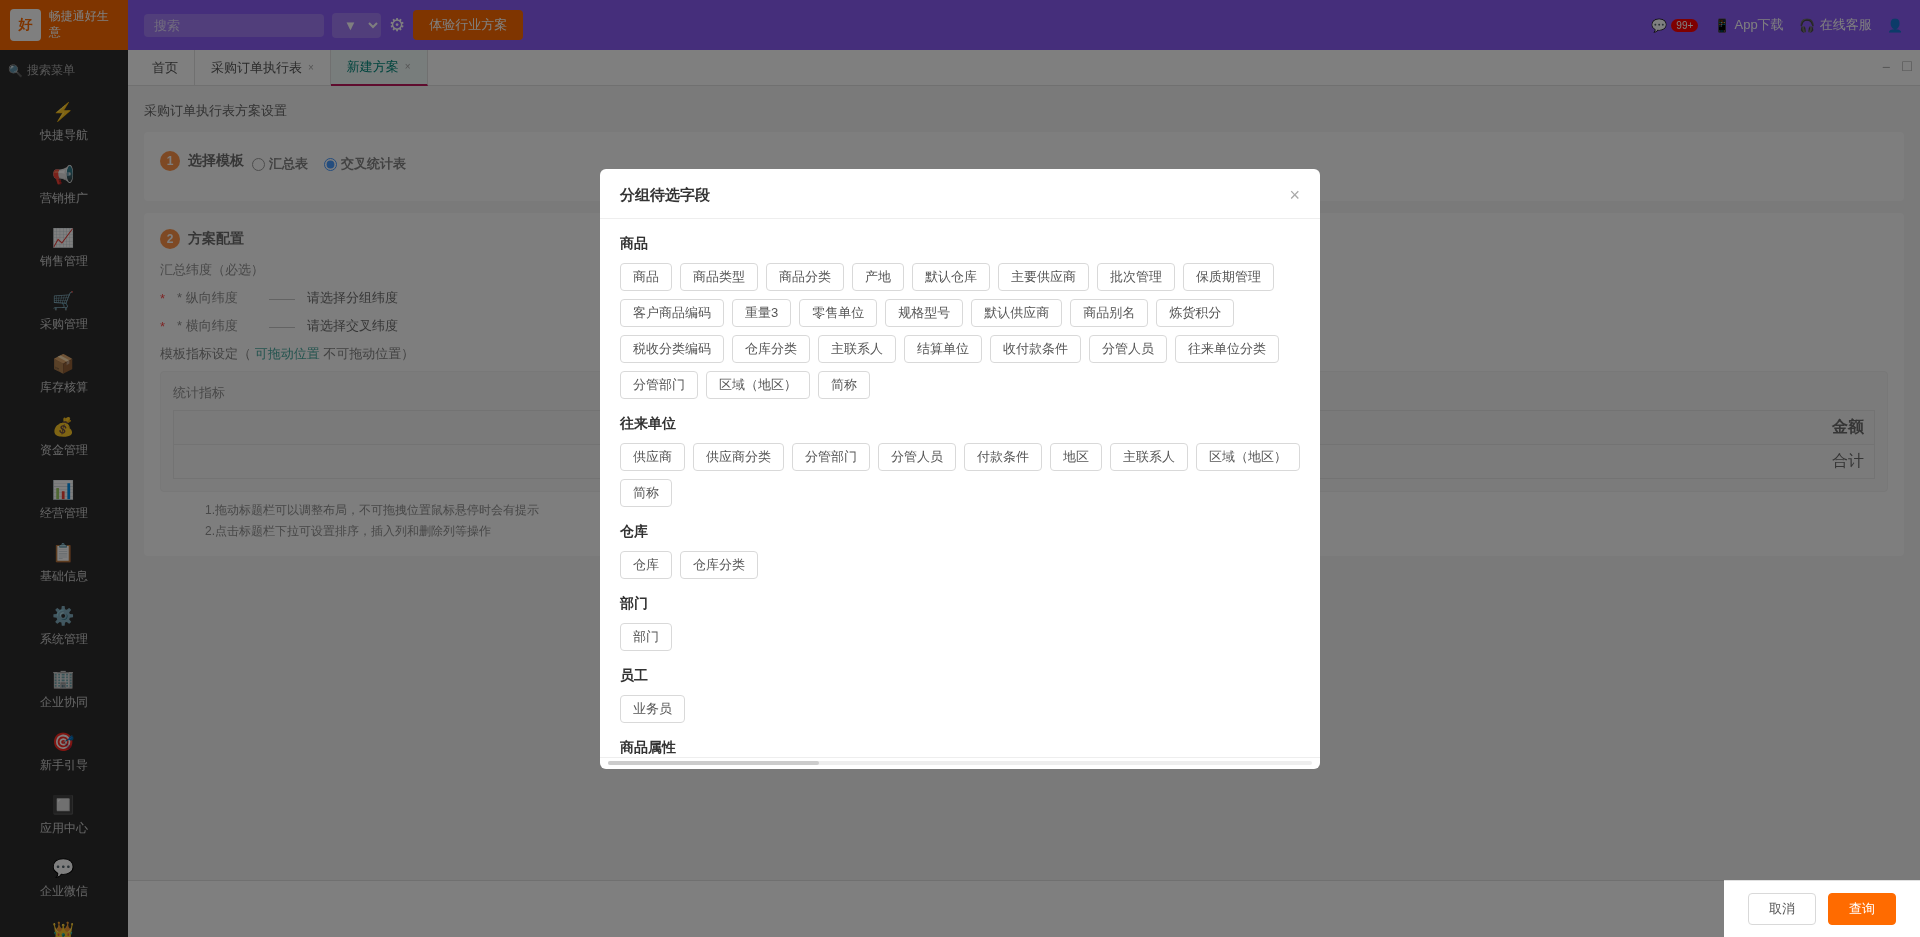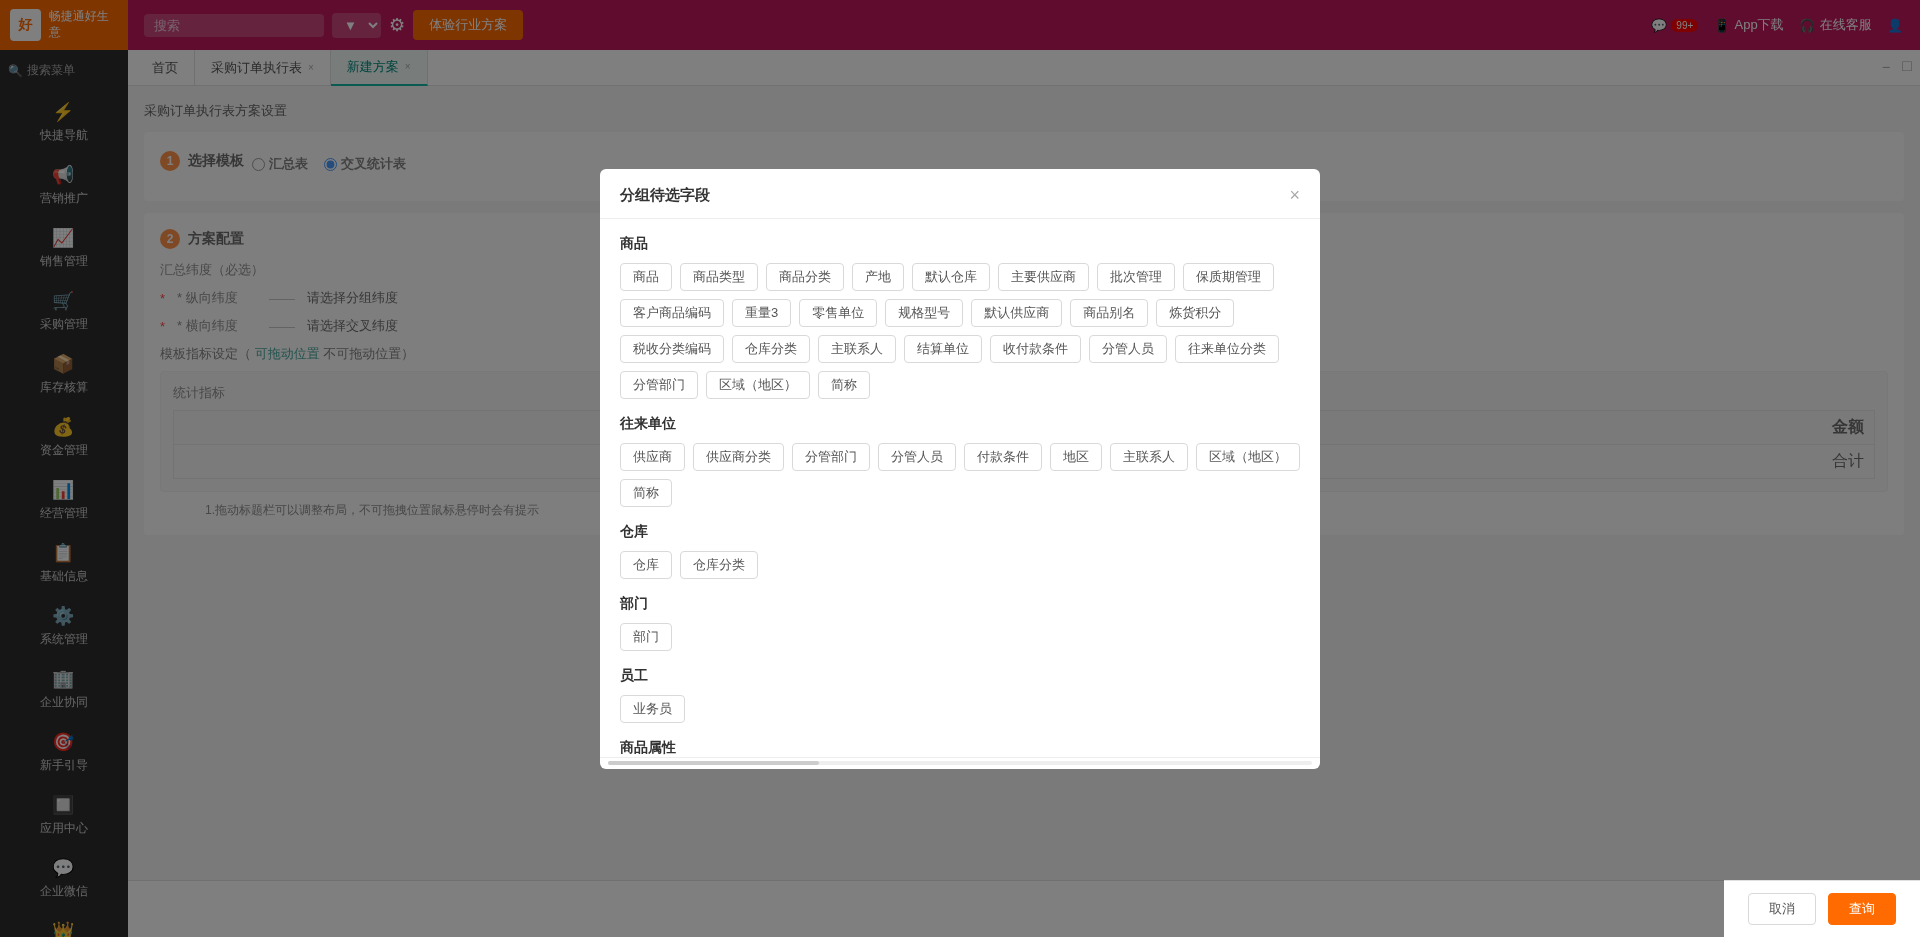"搜索" .topbar { background: #be185d -> #8b5cf6 }
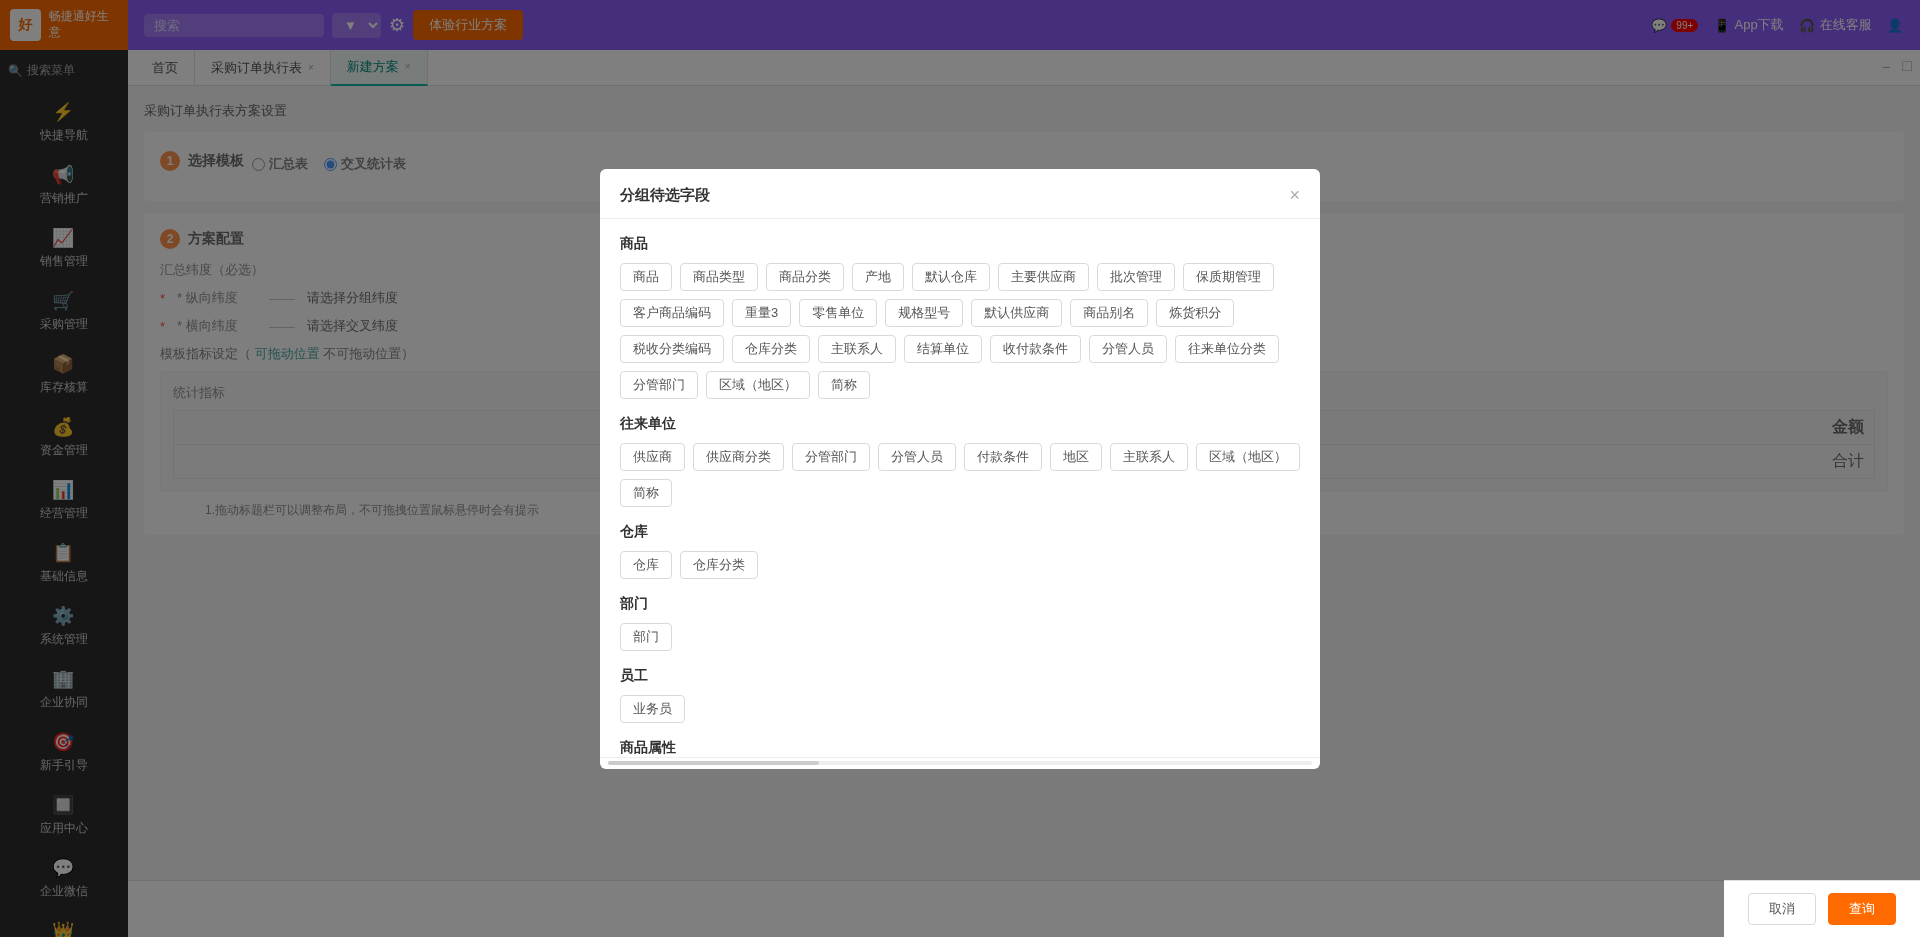"新建方案" .tab.active { border-bottom: 2px solid #14b8a6 -> 2px solid #be185d }
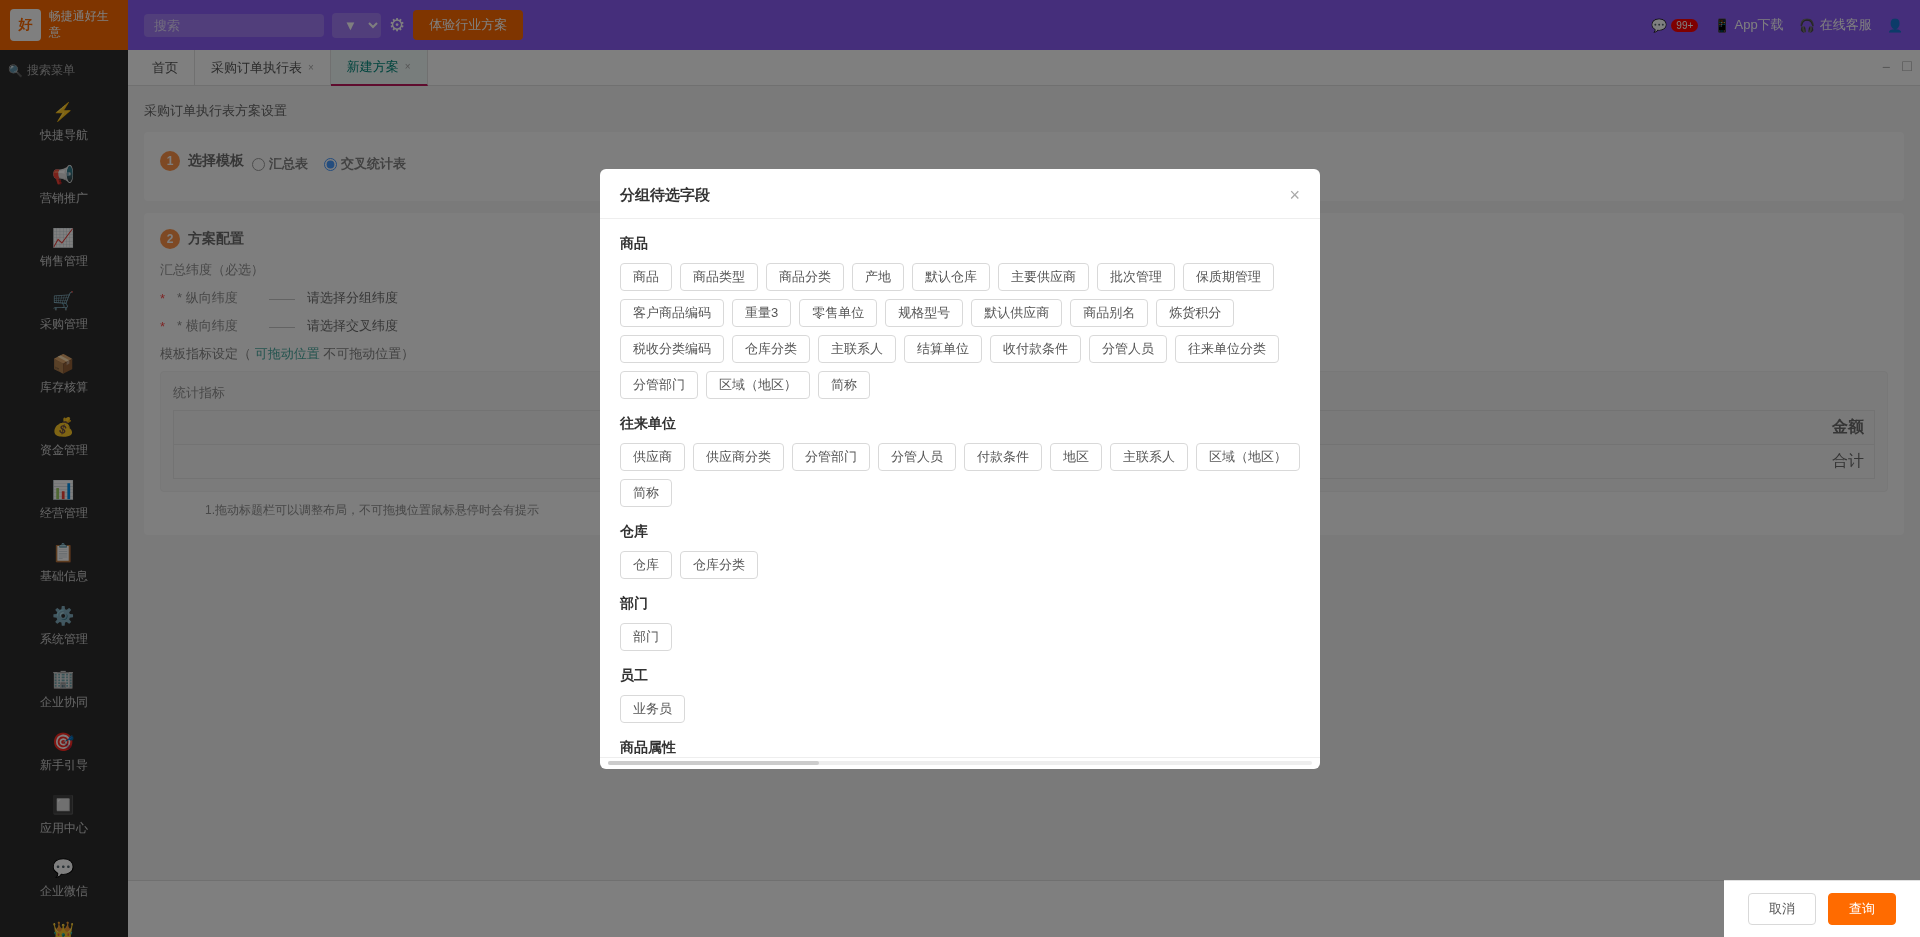"2.点击标题栏下拉可设置排序，插入列和删除列等操作" div { html: none -> <div>2.点击标题栏下拉可设置排序，插入列和删除列等操作</div> }
